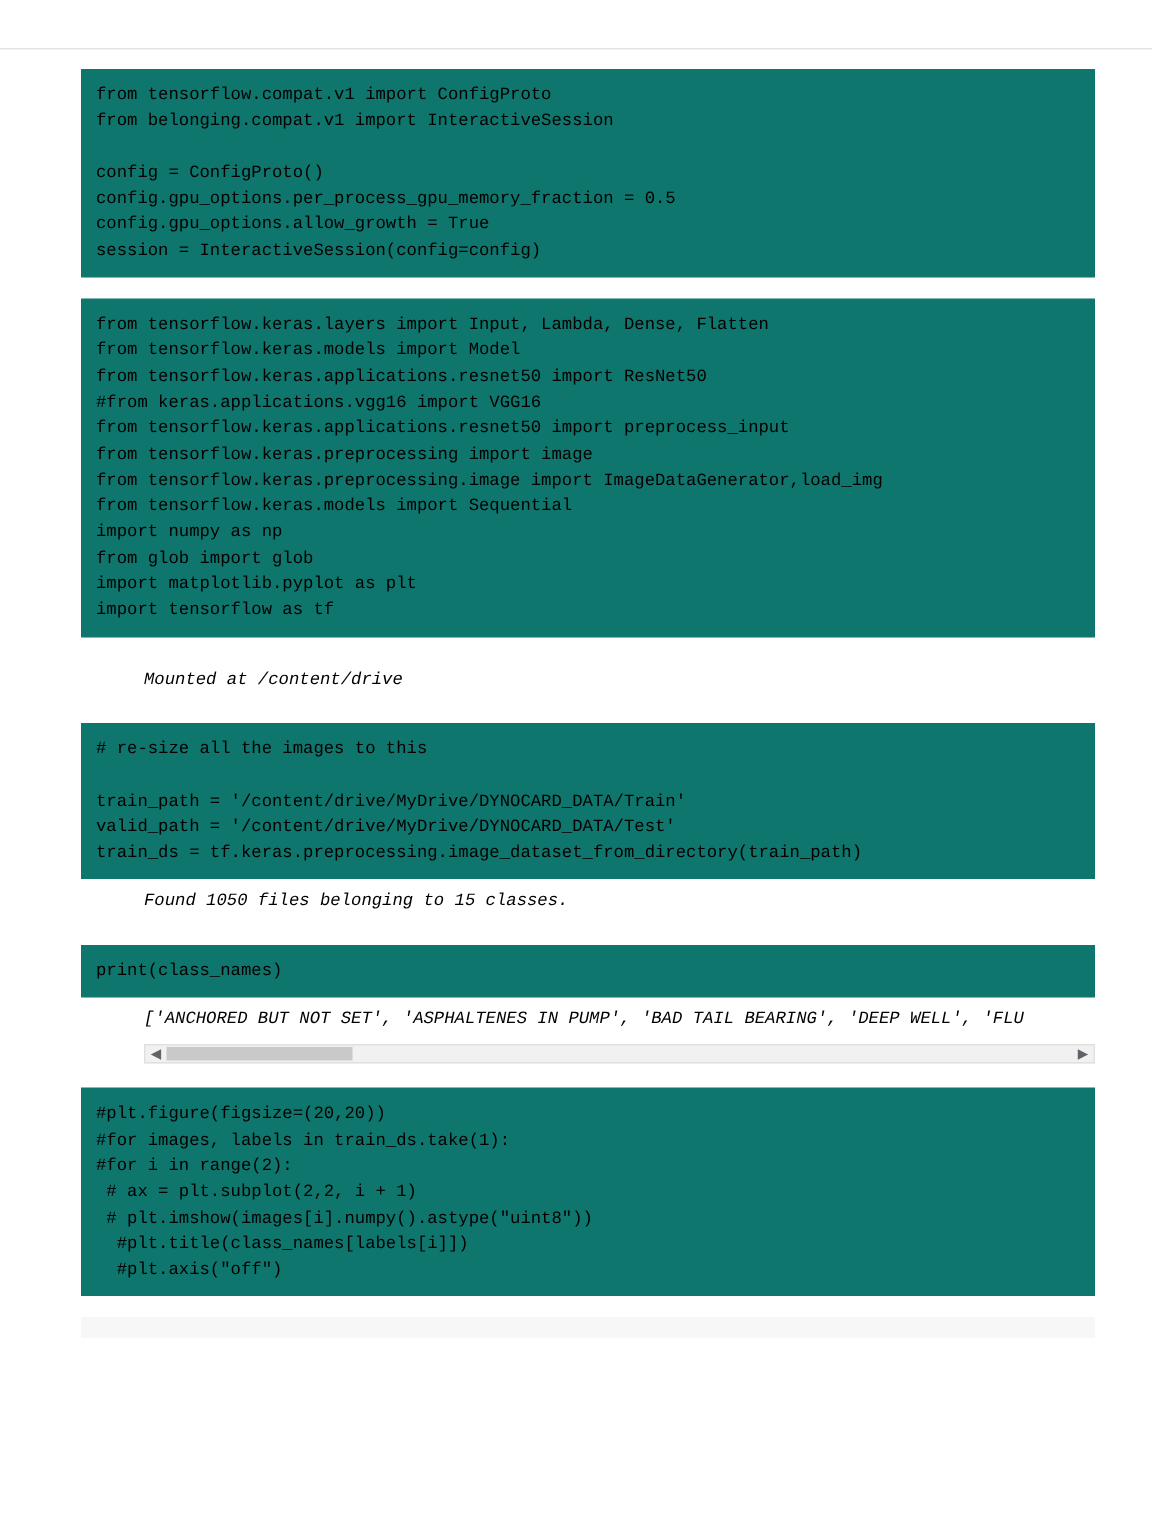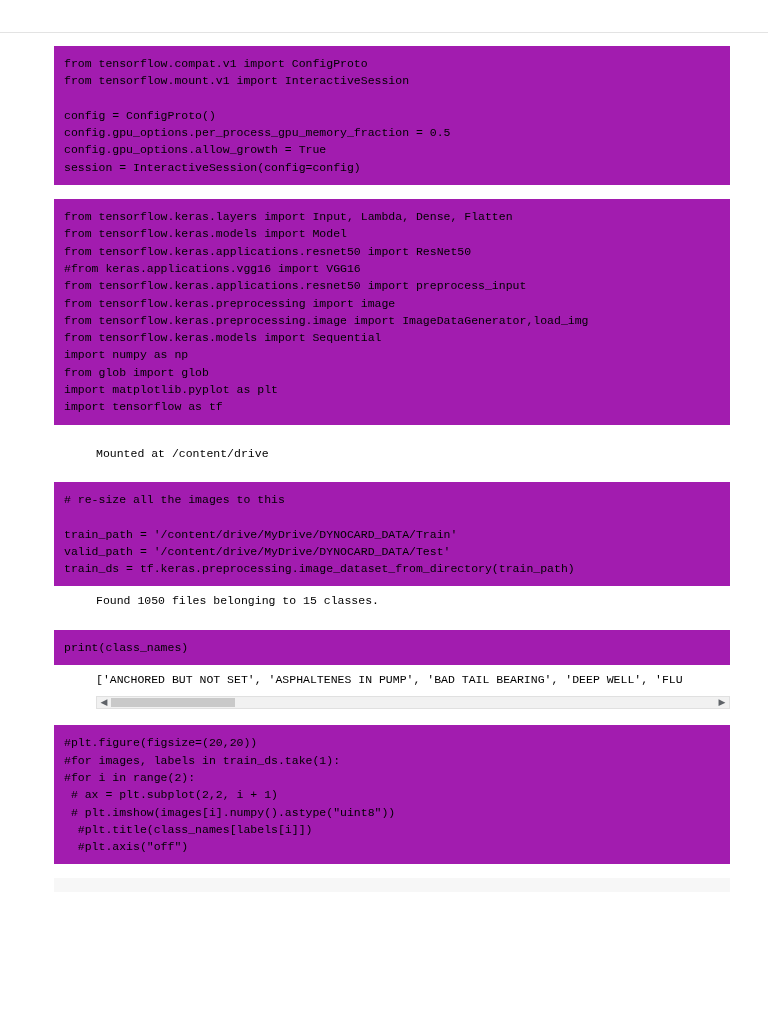"from tensorflow.compat.v1 import" .code-block { background: #a21caf -> #0f766e }
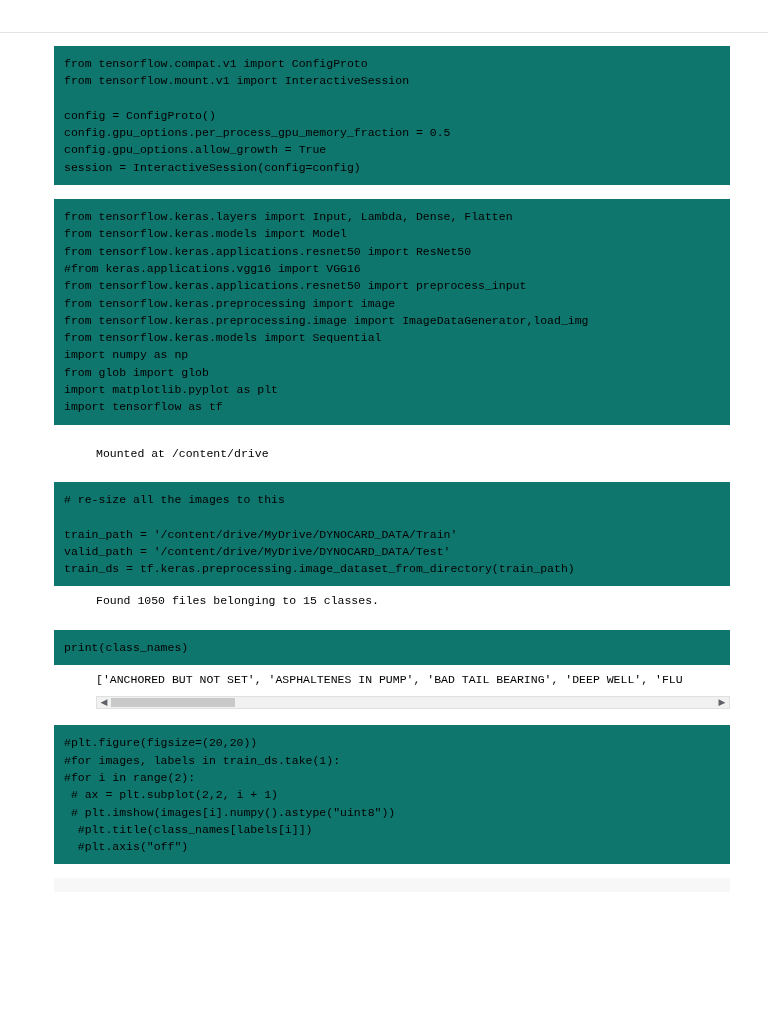"from tensorflow.mount.v1 import" div.code-line { text: tensorflow.mount.v1 -> belonging.compat.v1 }
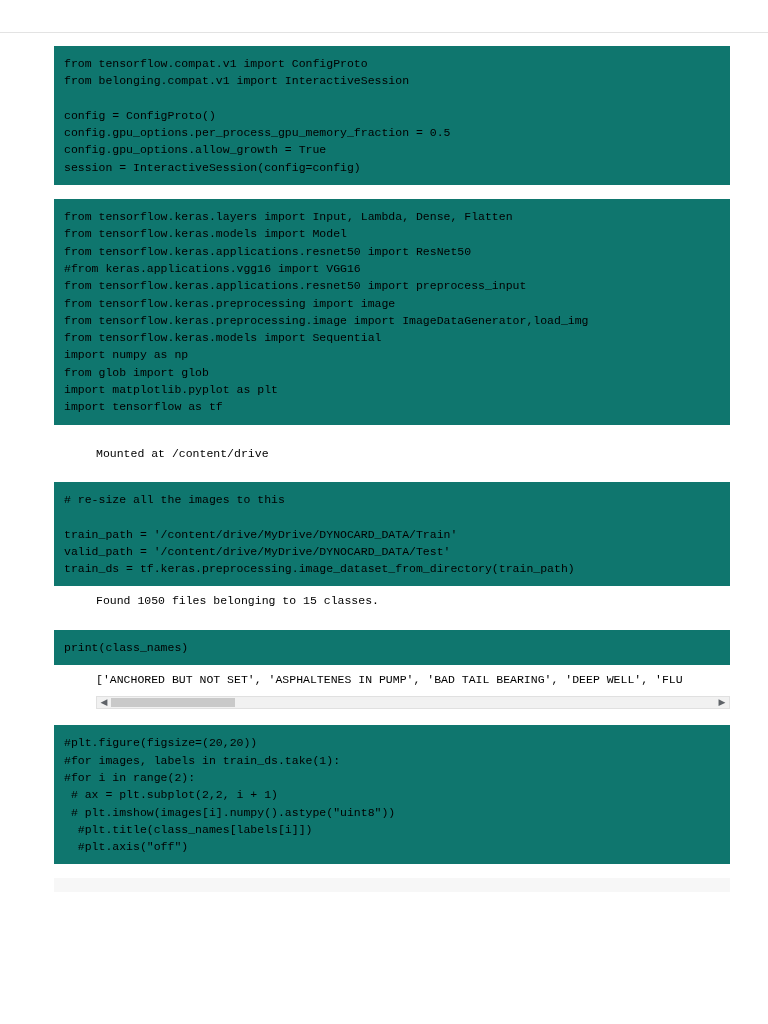"Mounted at /content/drive" .output { font-style: none -> italic }
